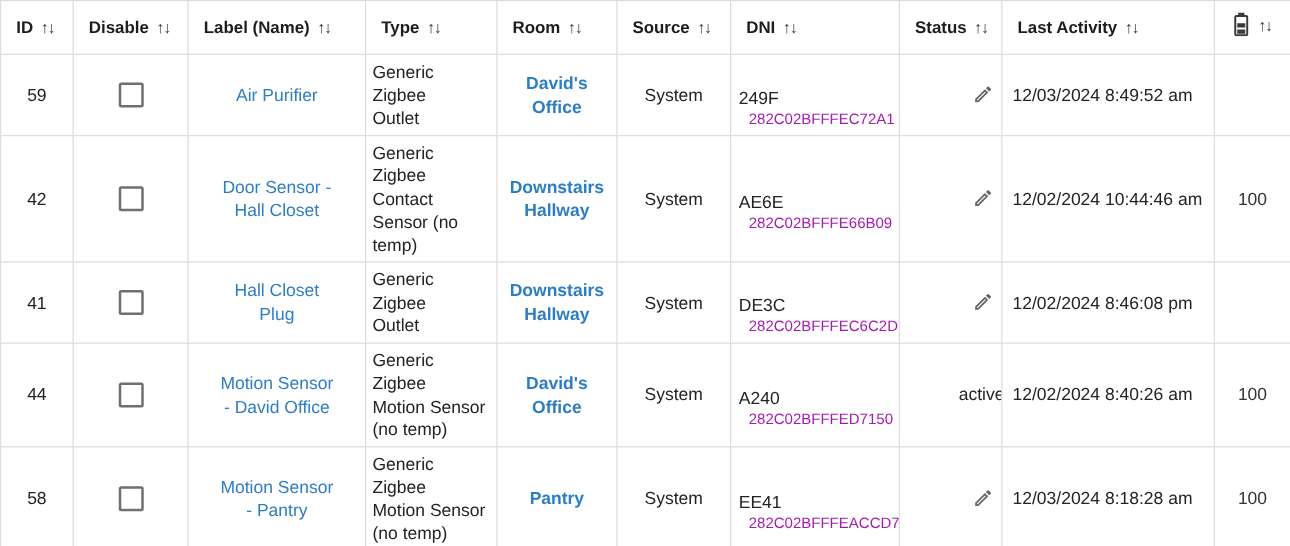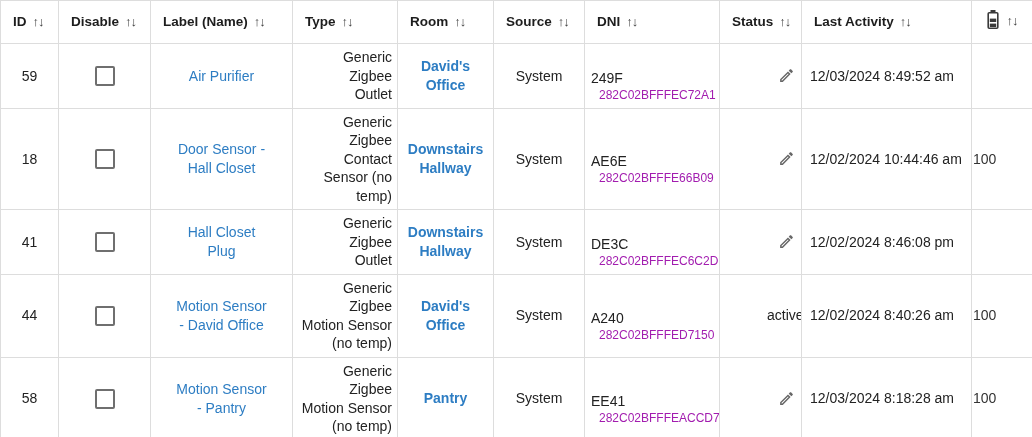"Generic Zigbee" .c-type { text-align: right -> left }
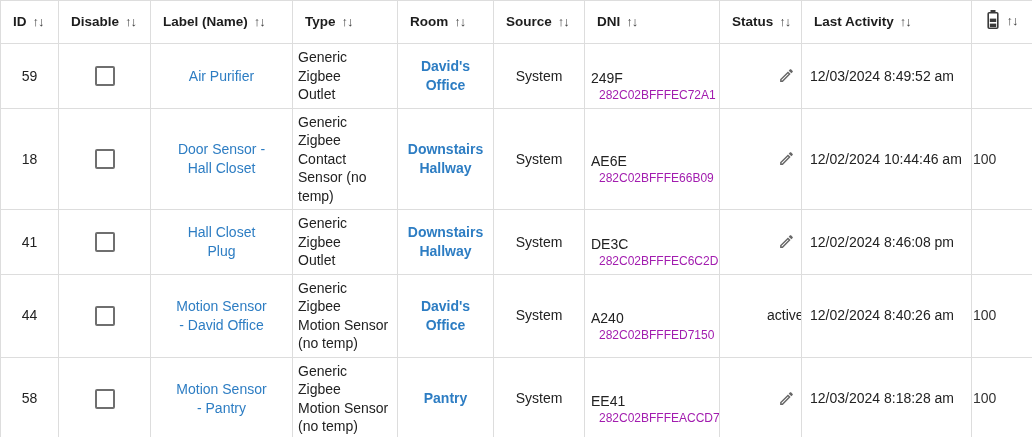"18" span { text: 18 -> 42 }
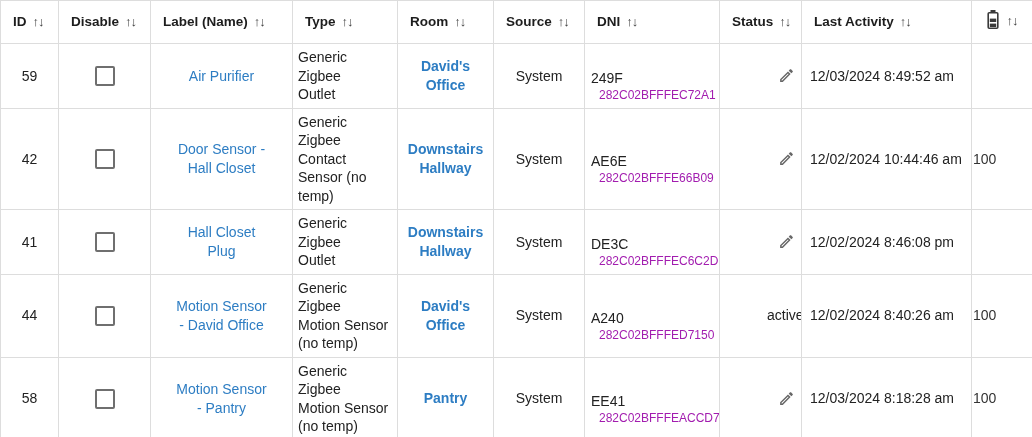"100" .c-battery { text-align: left -> center }
